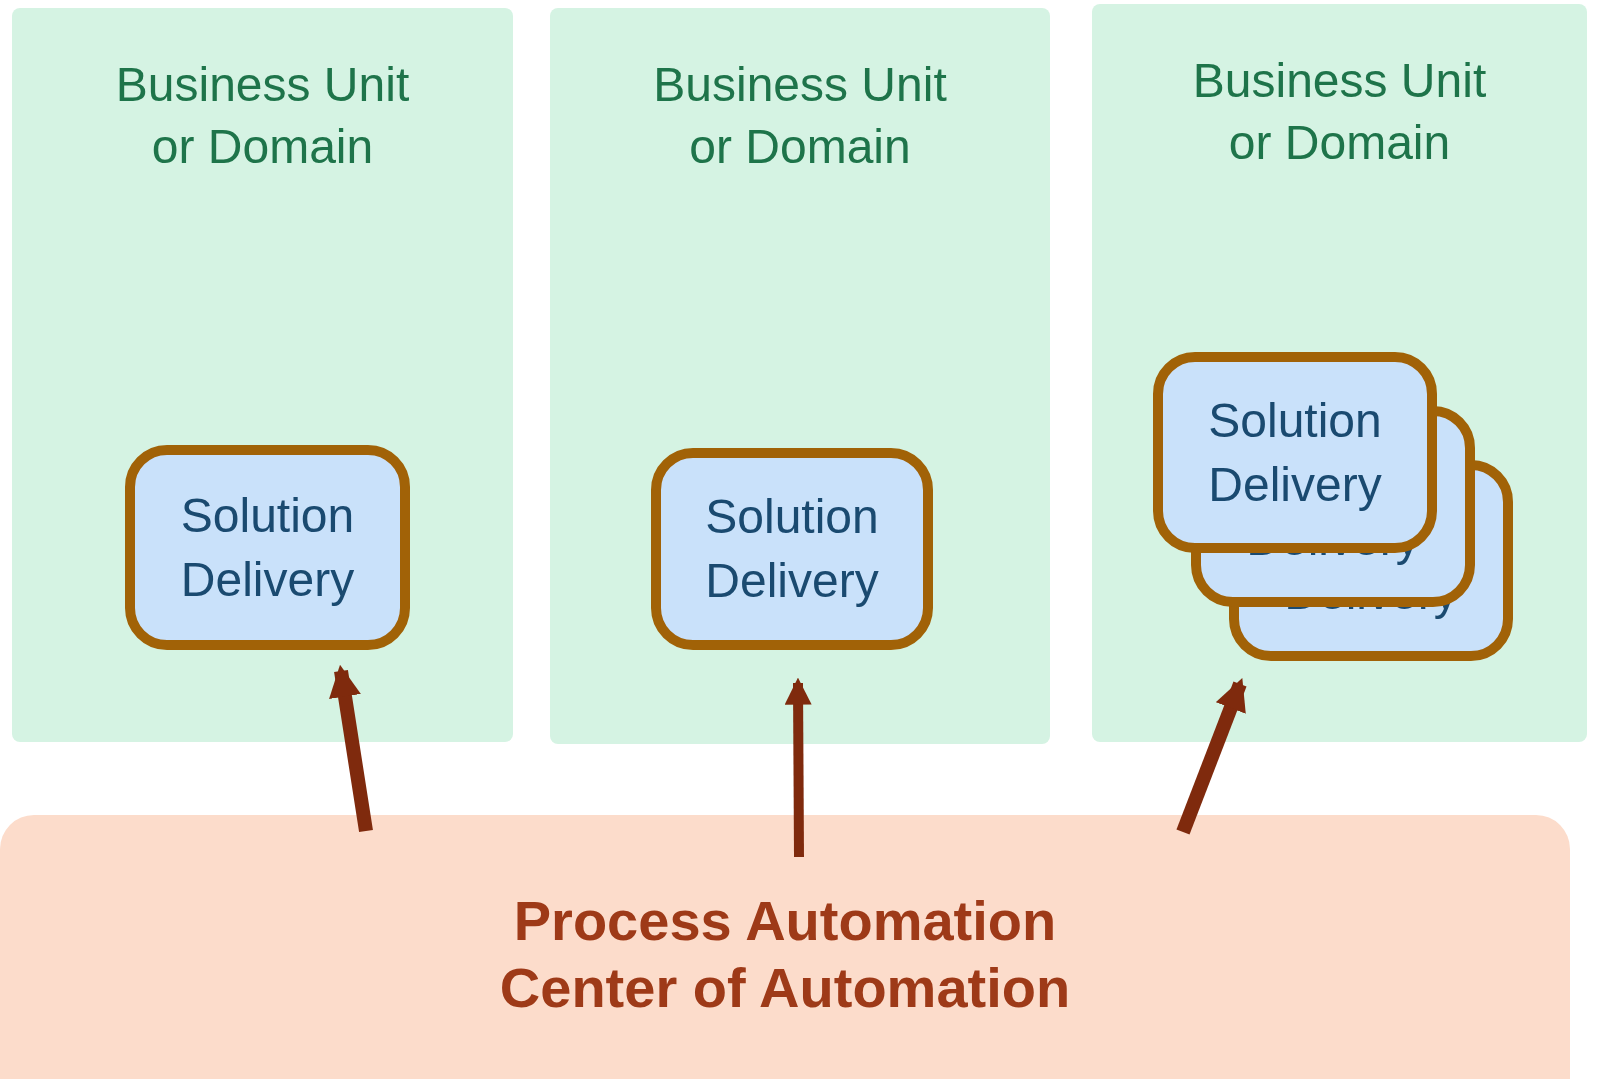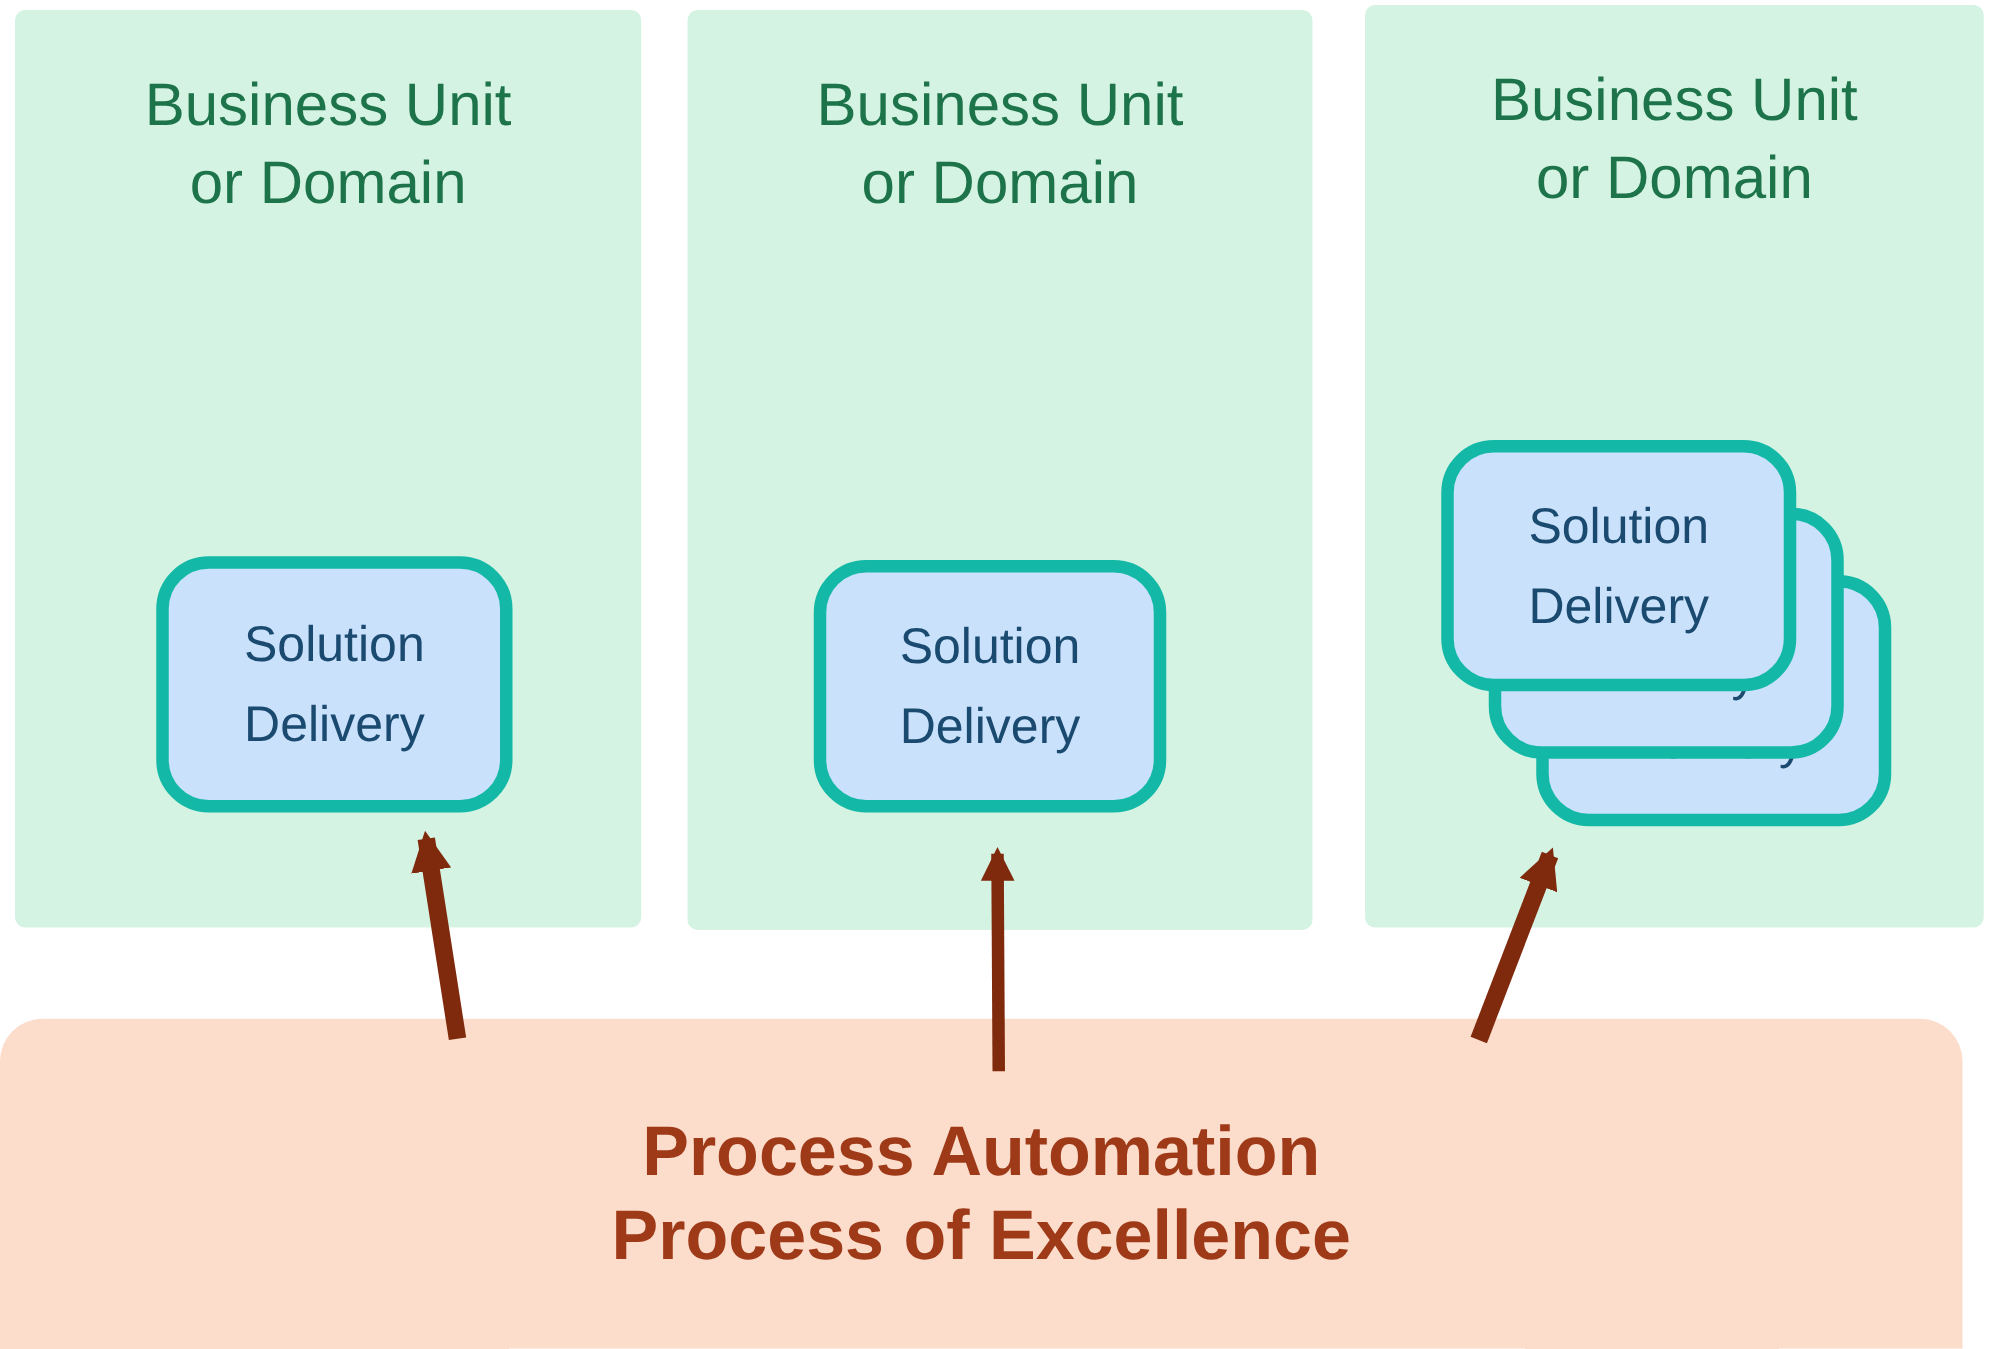"Solution" .solution { border: 10px solid #14b8a6 -> 10px solid #a16207; font-size: 40px -> 48px }
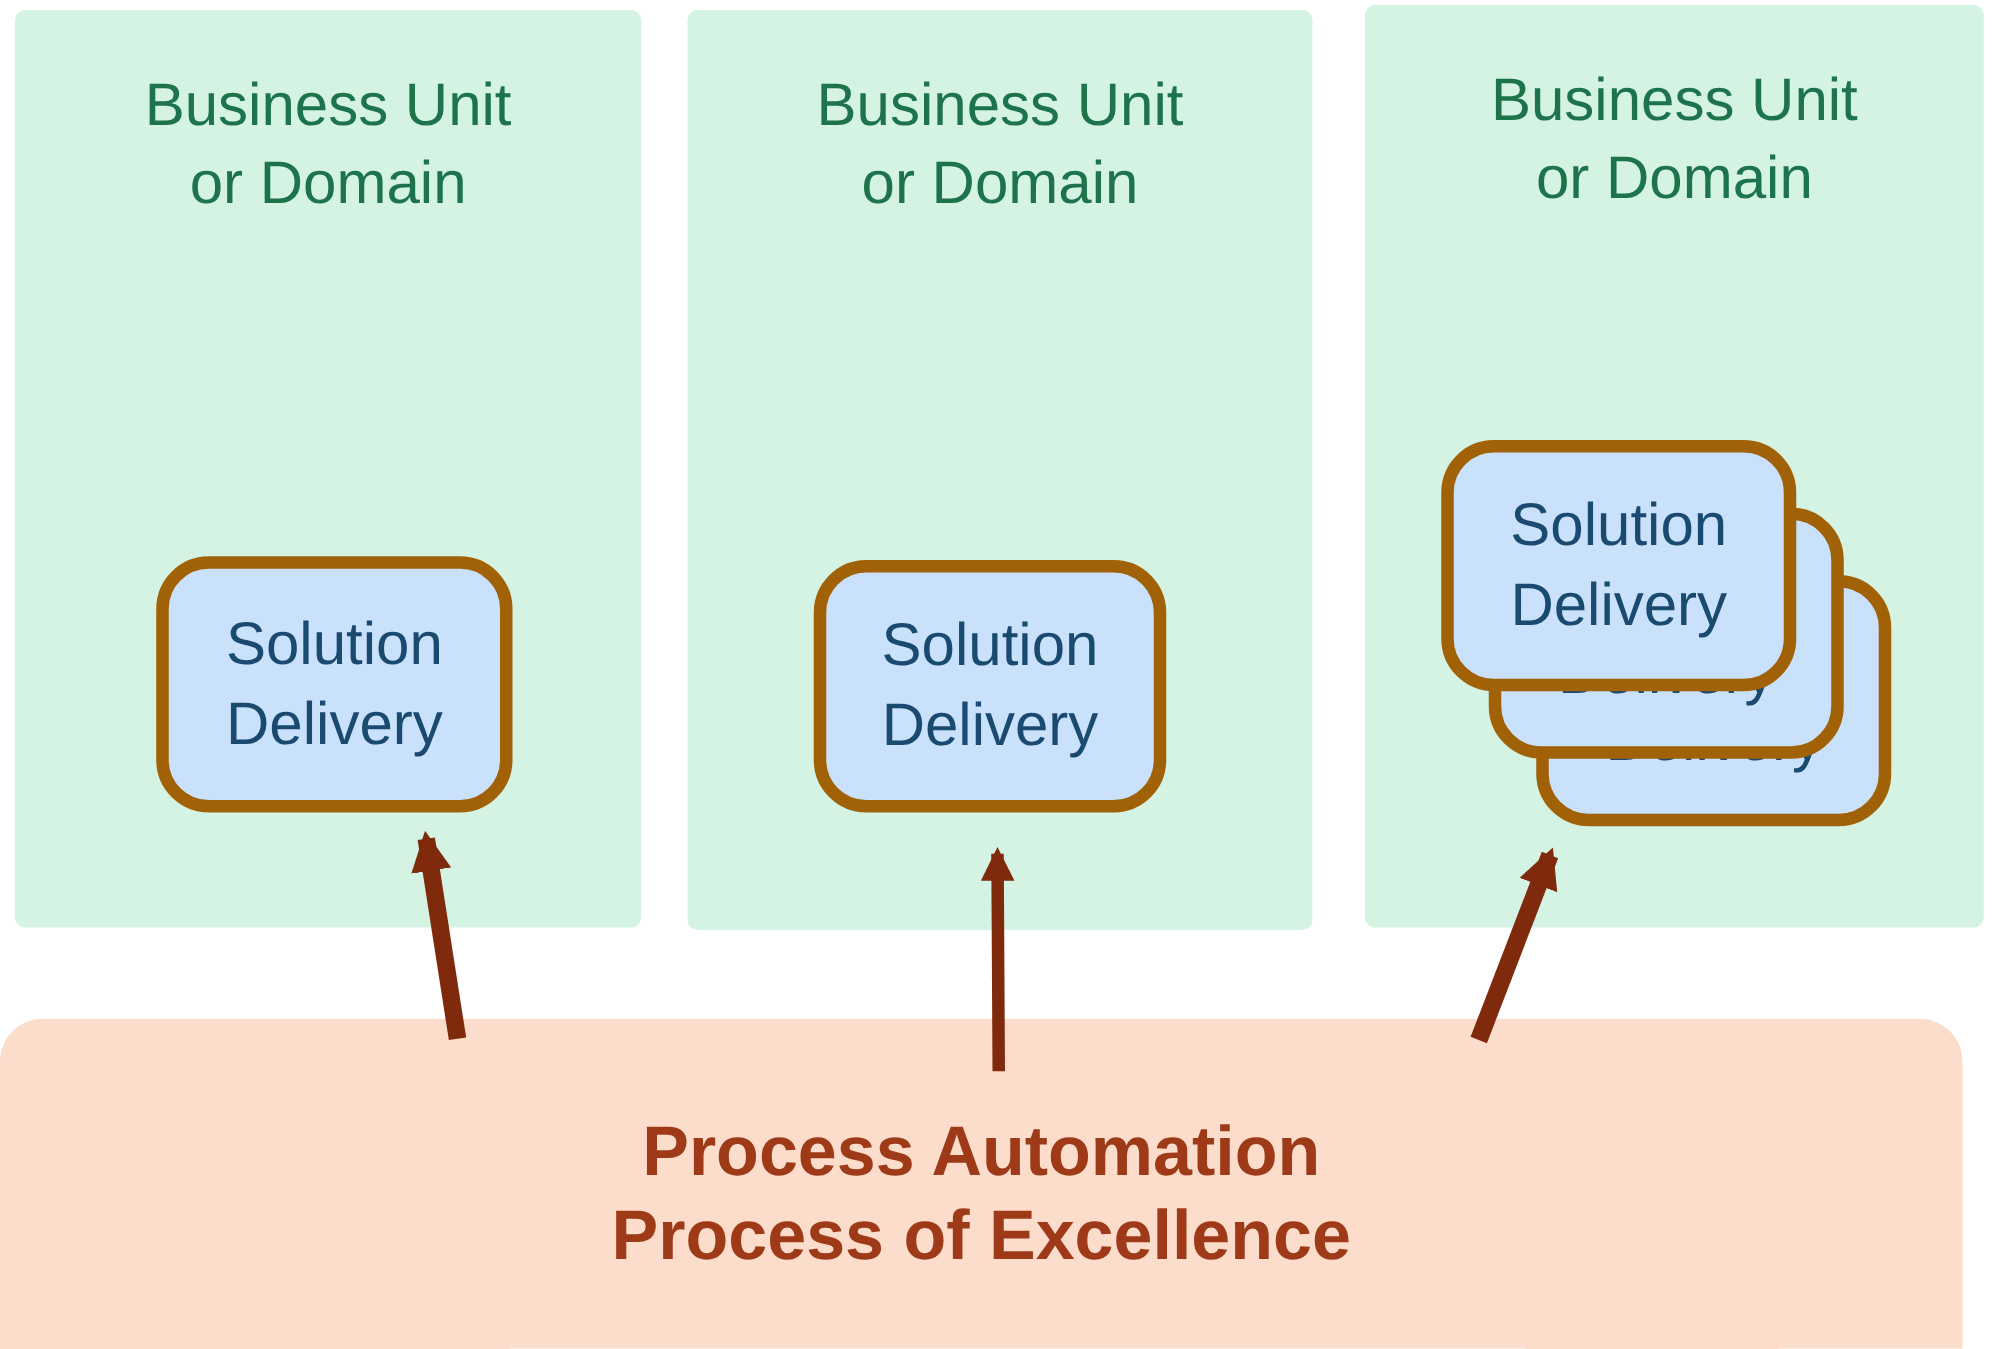"Process of Excellence" div { text: Process of Excellence -> Center of Automation }
